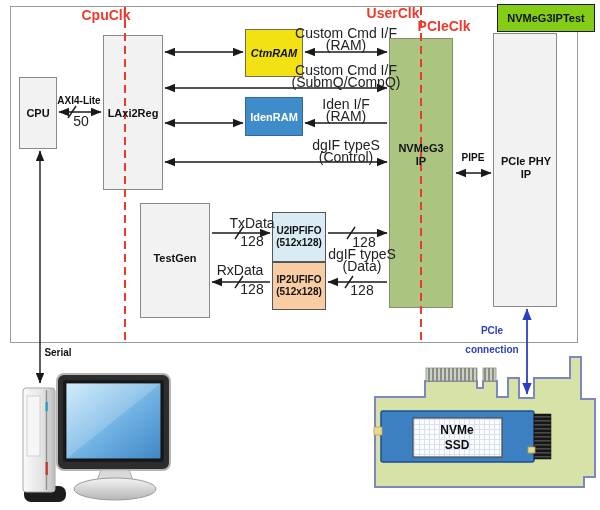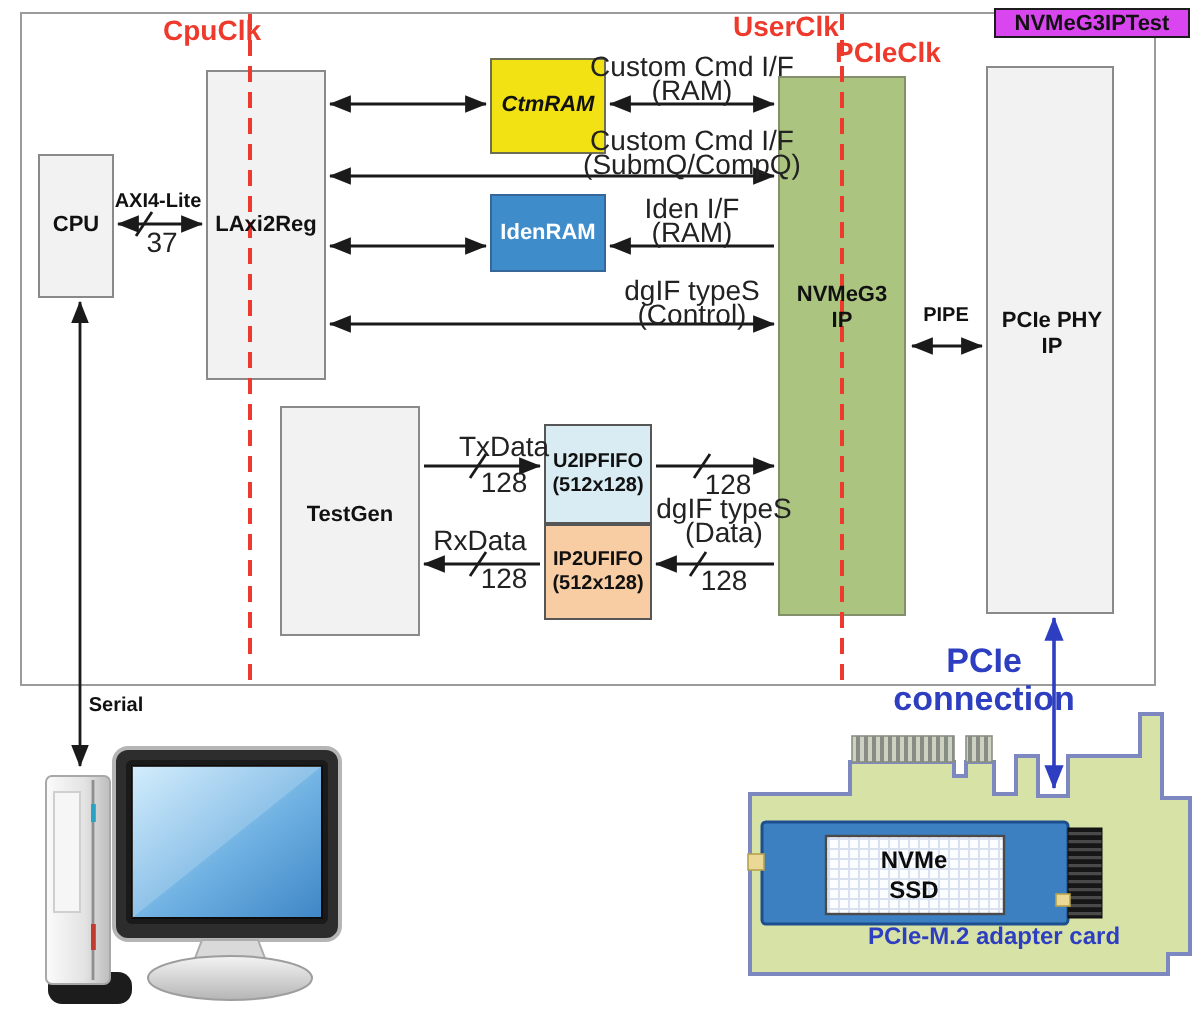"NVMeG3IPTest" #titlebox { background: #d946ef -> #84cc16; height: 15px -> 28px }
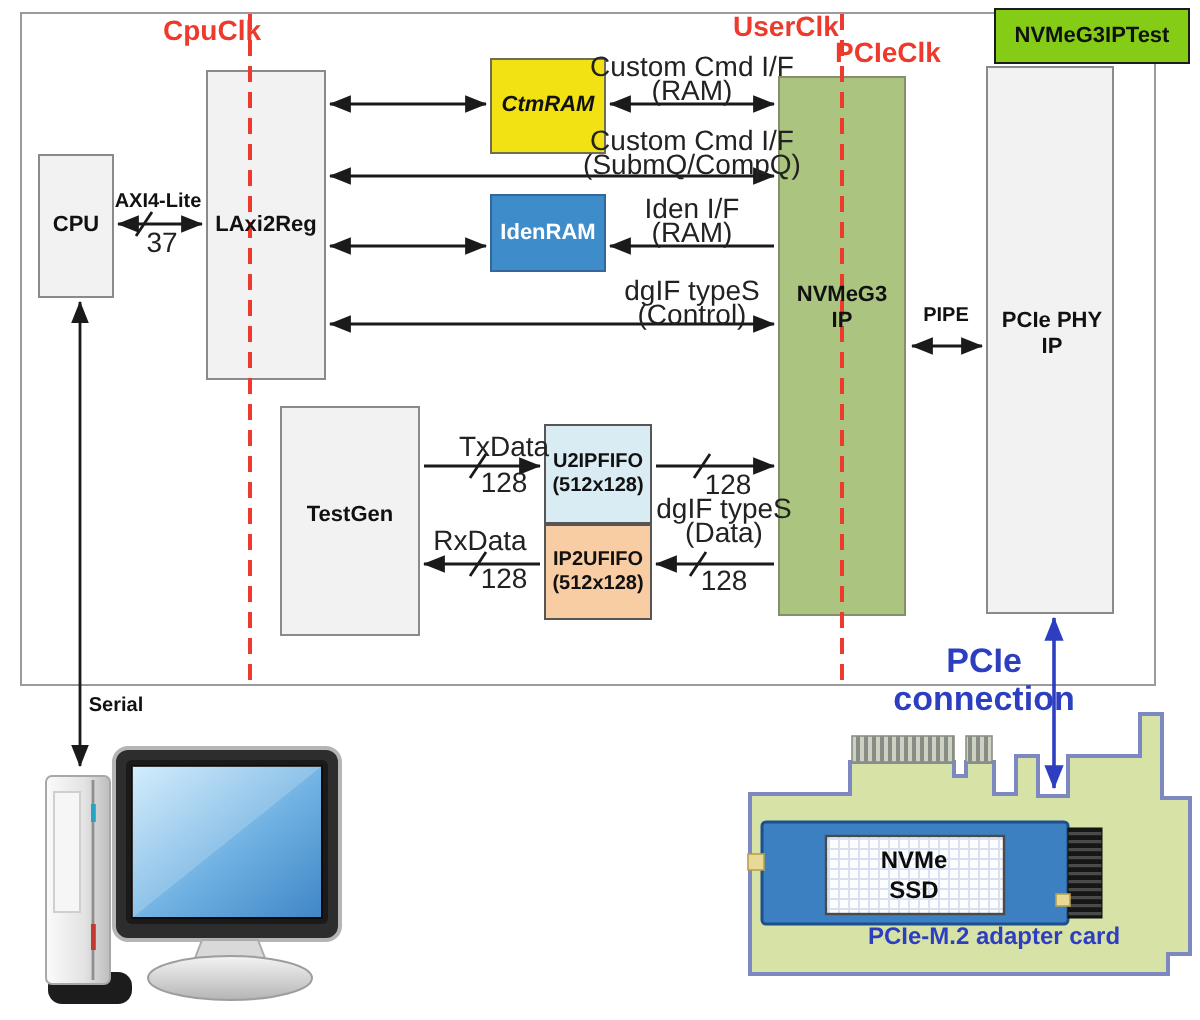"37" div.lbl { text: 37 -> 50 }
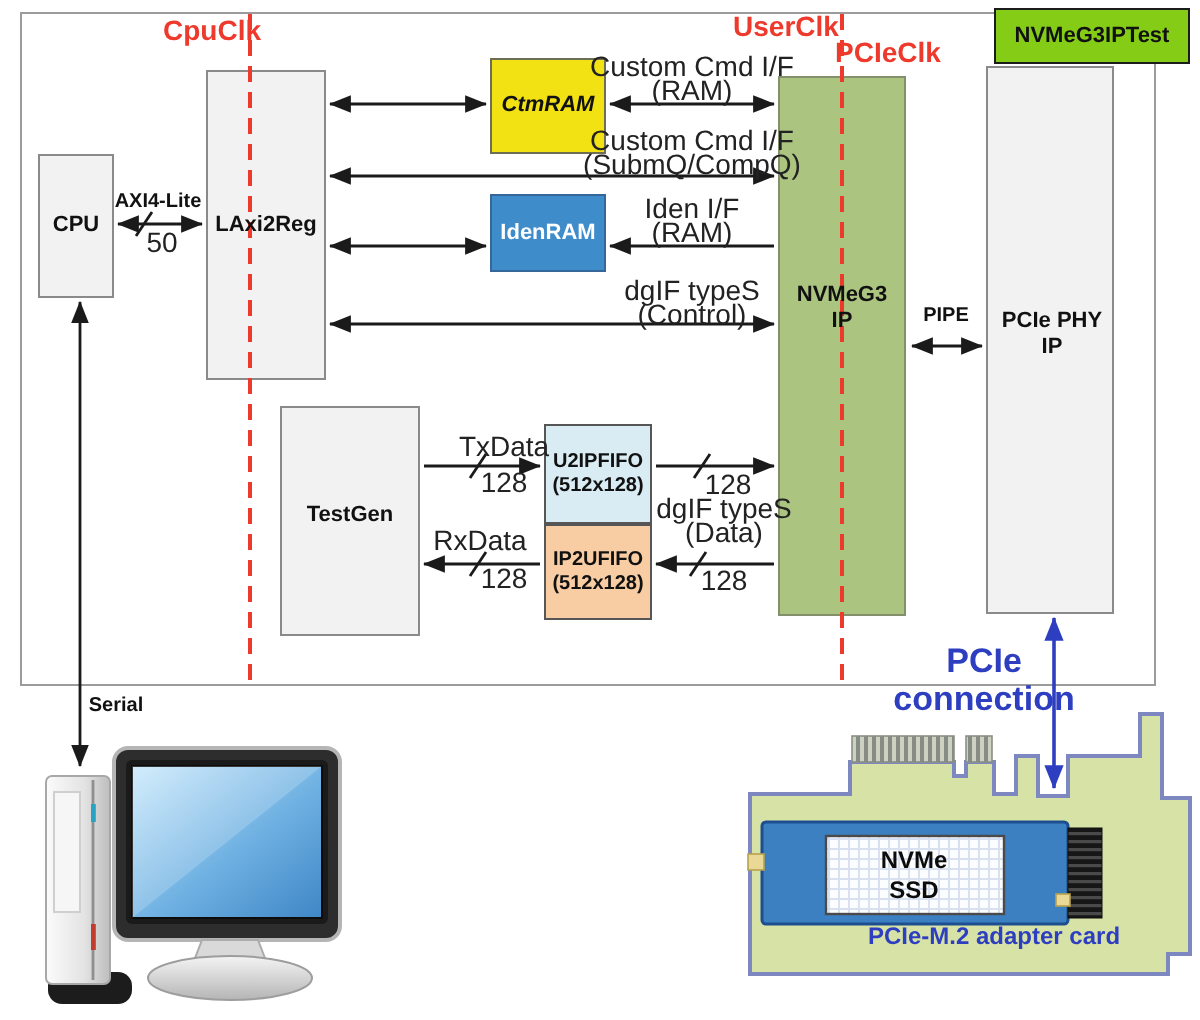"PCIe" .blue11 { font-size: 17px -> 10px }
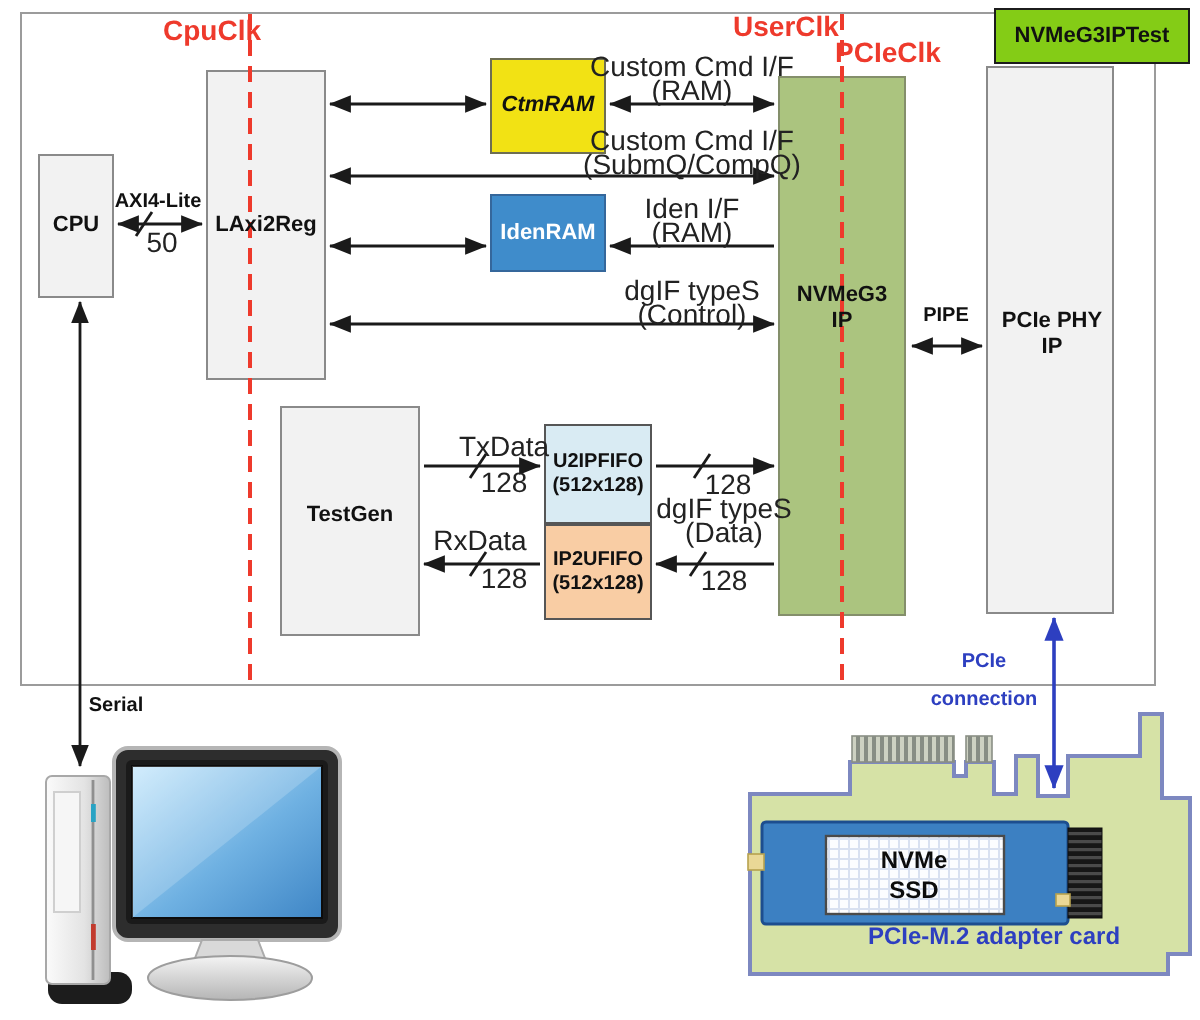"PCIe-M.2 adapter card" div.lbl { html: <div>PCIe-M.2 adapter card</div> -> none }
